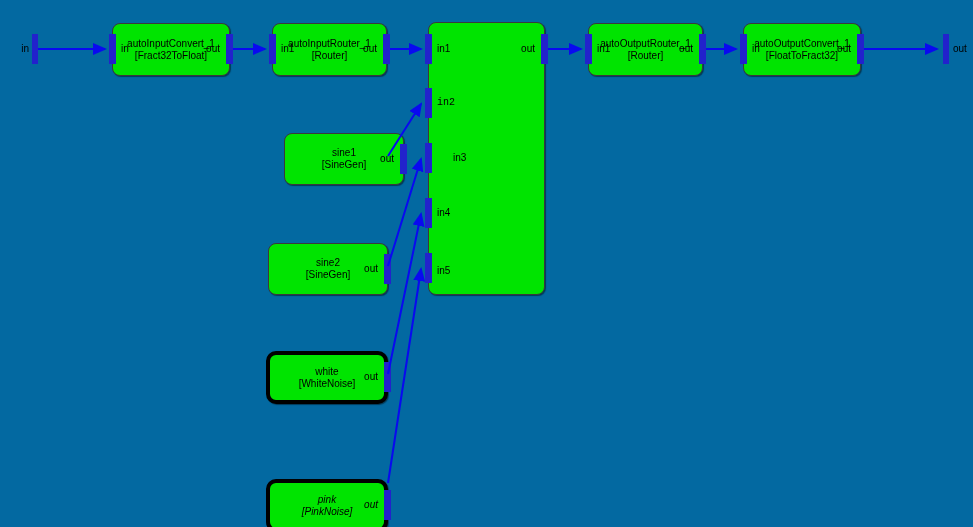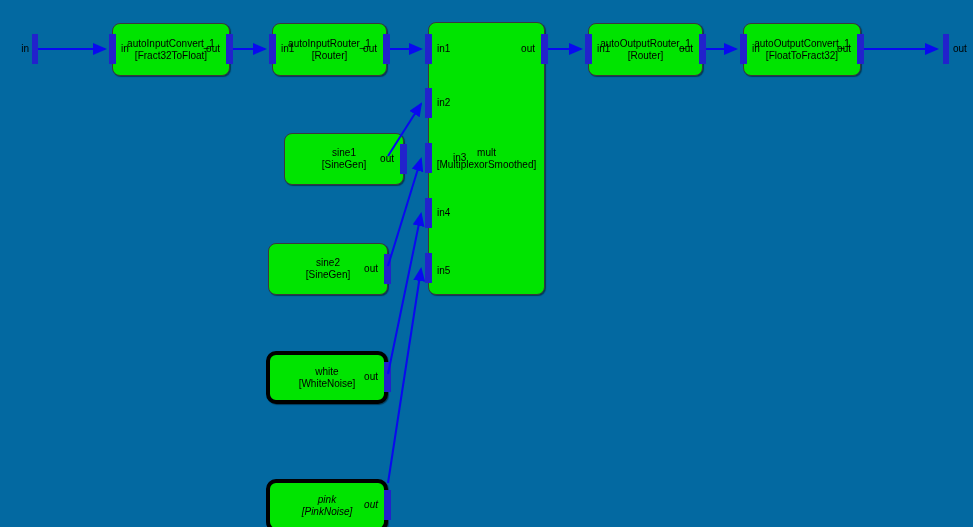"in2" span.pinlabel { font-family: none -> Liberation Mono, monospace }
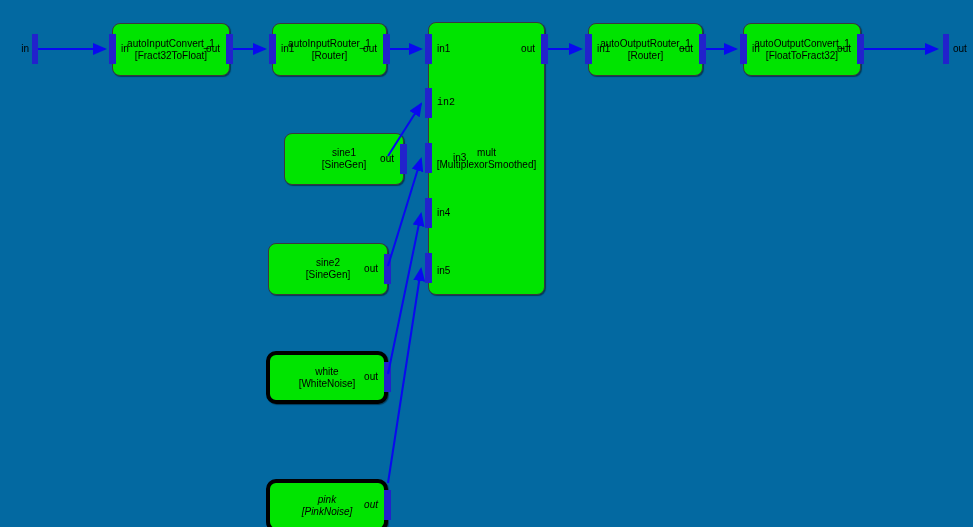"mult" div.btitle { html: <div> <div>mult</div> <div>[MultiplexorSmoothed]</div> </div> -> none }
